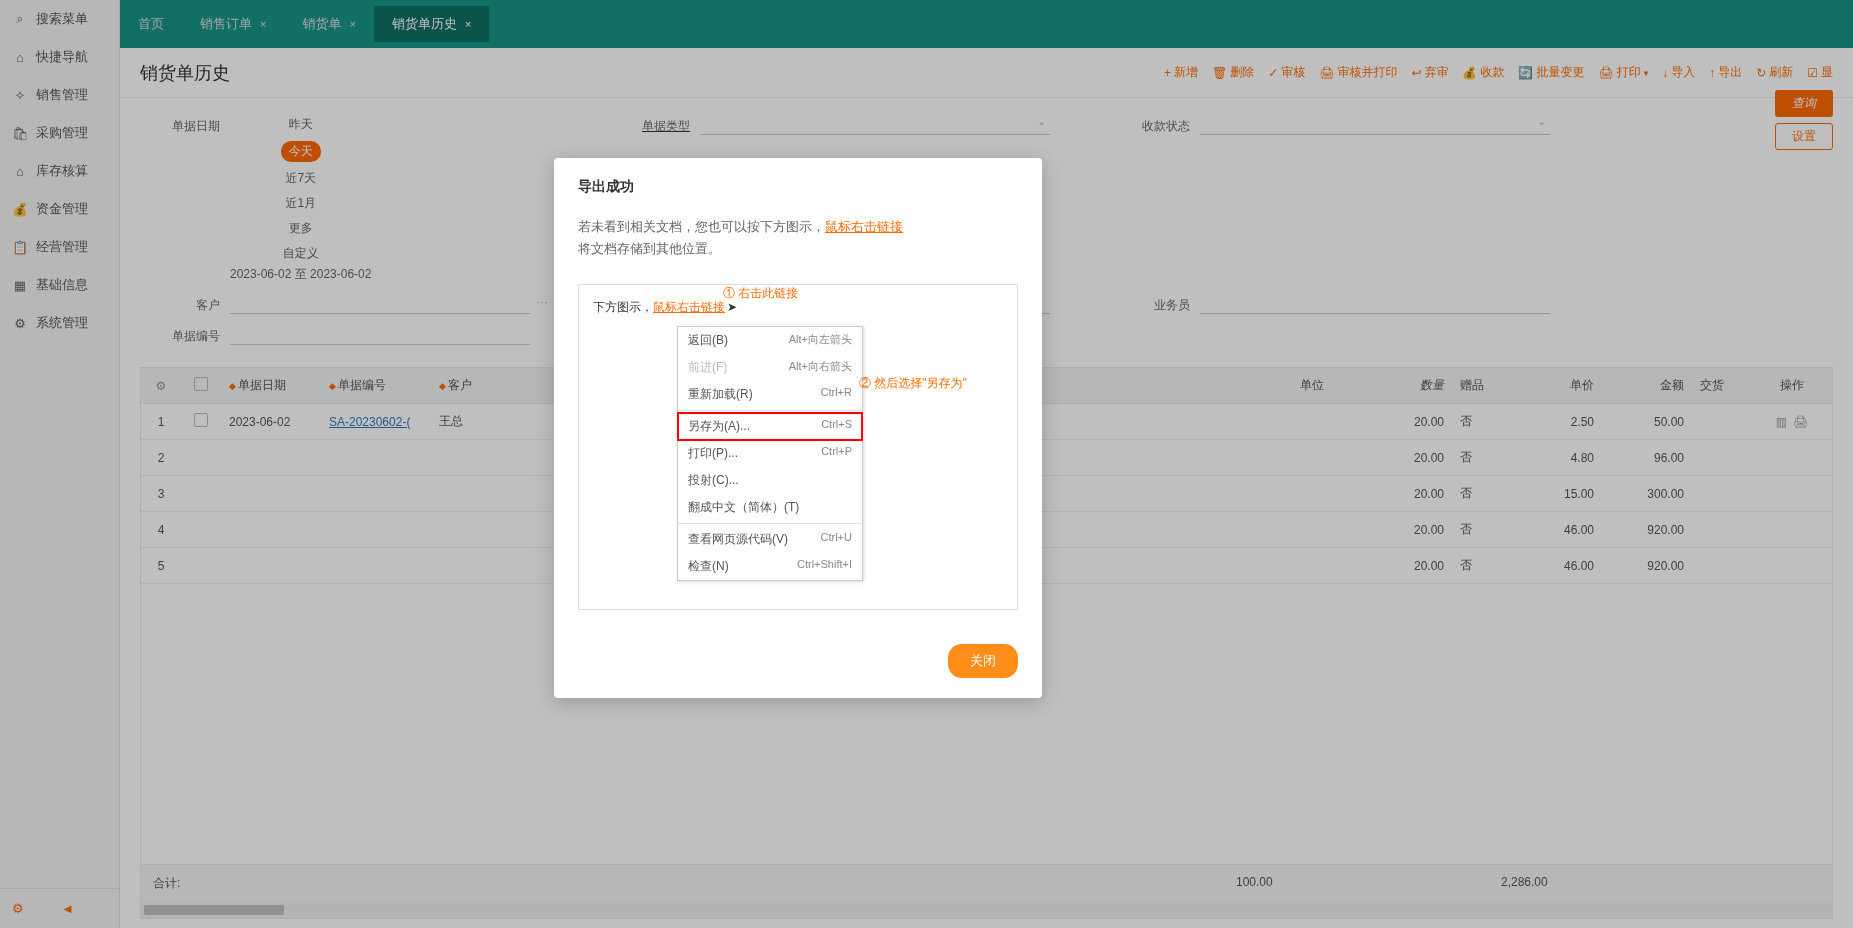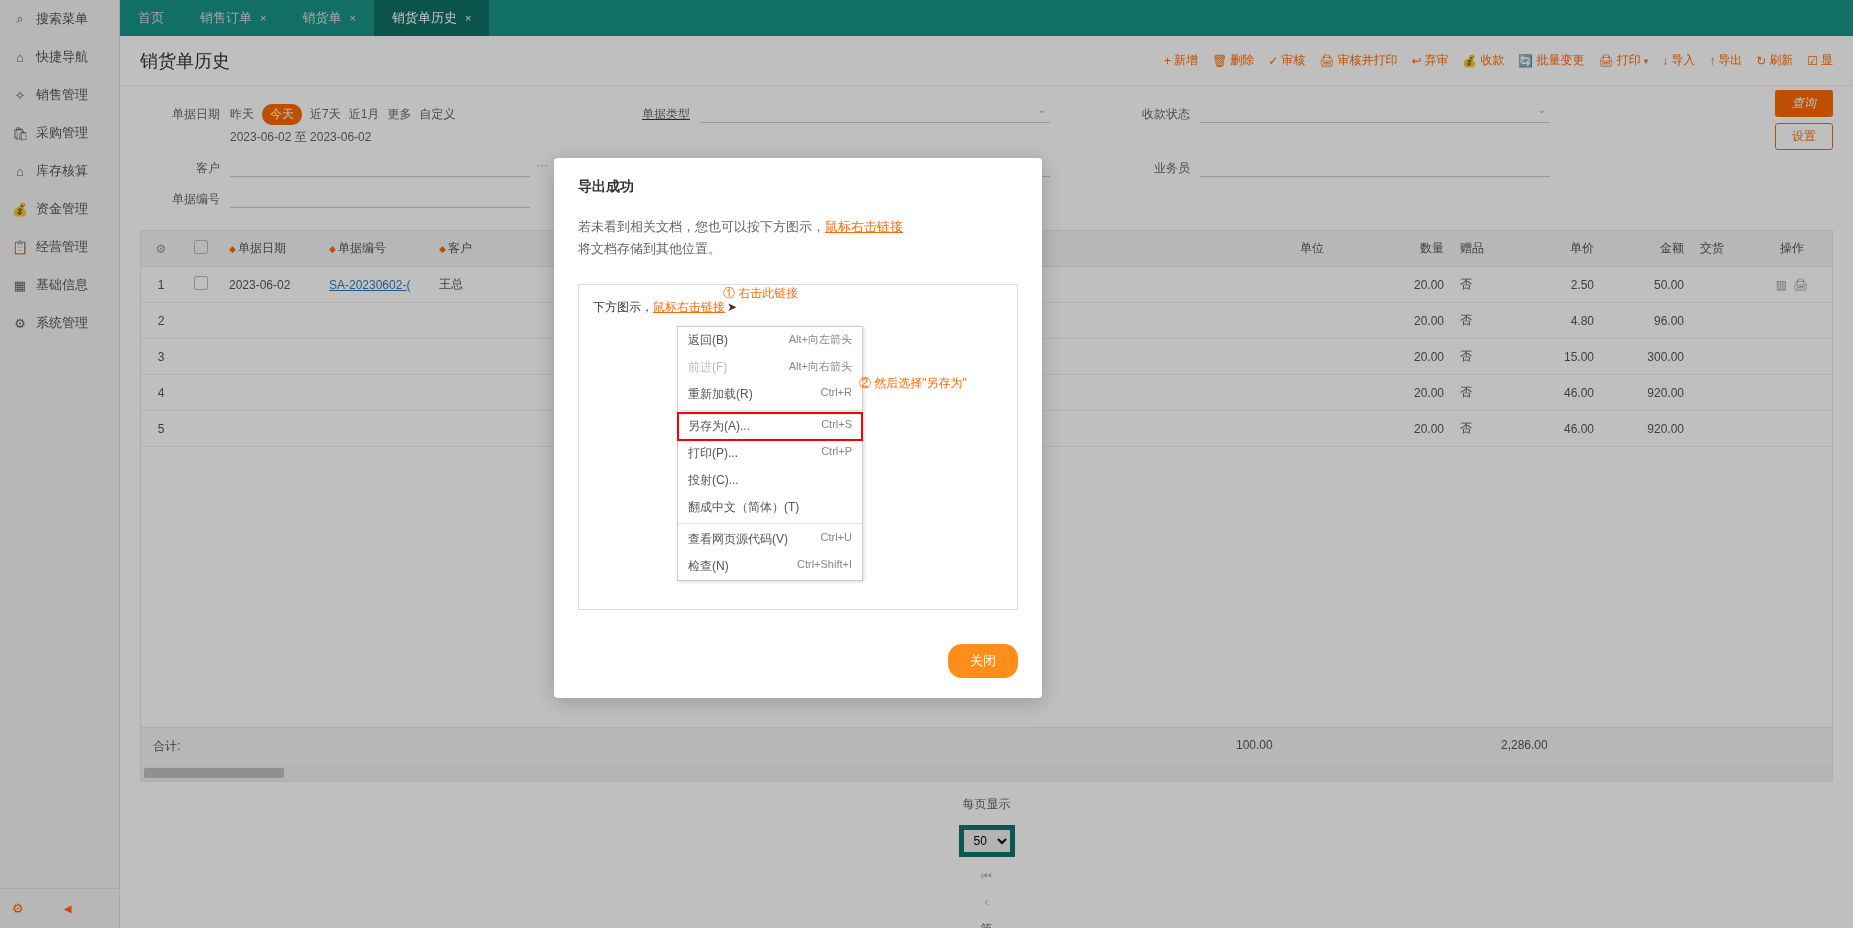"首页" .top-tabs { height: 36px -> 48px }
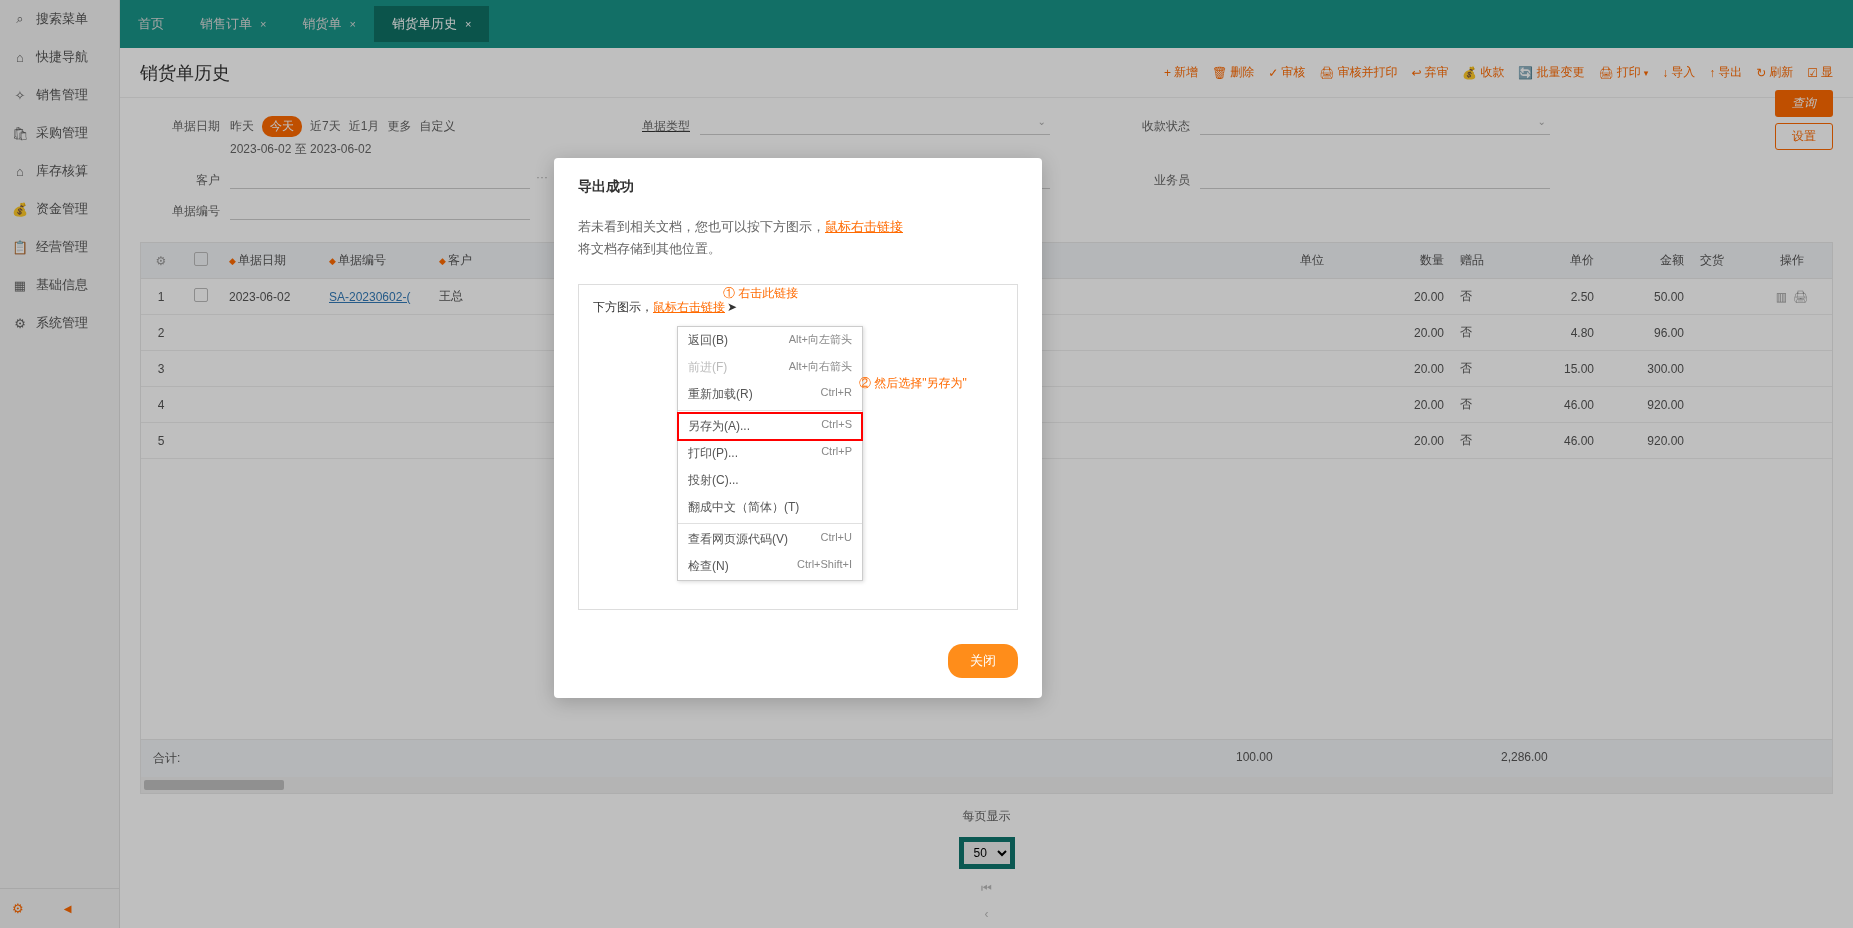"昨天" .date-options { flex-direction: none -> column }
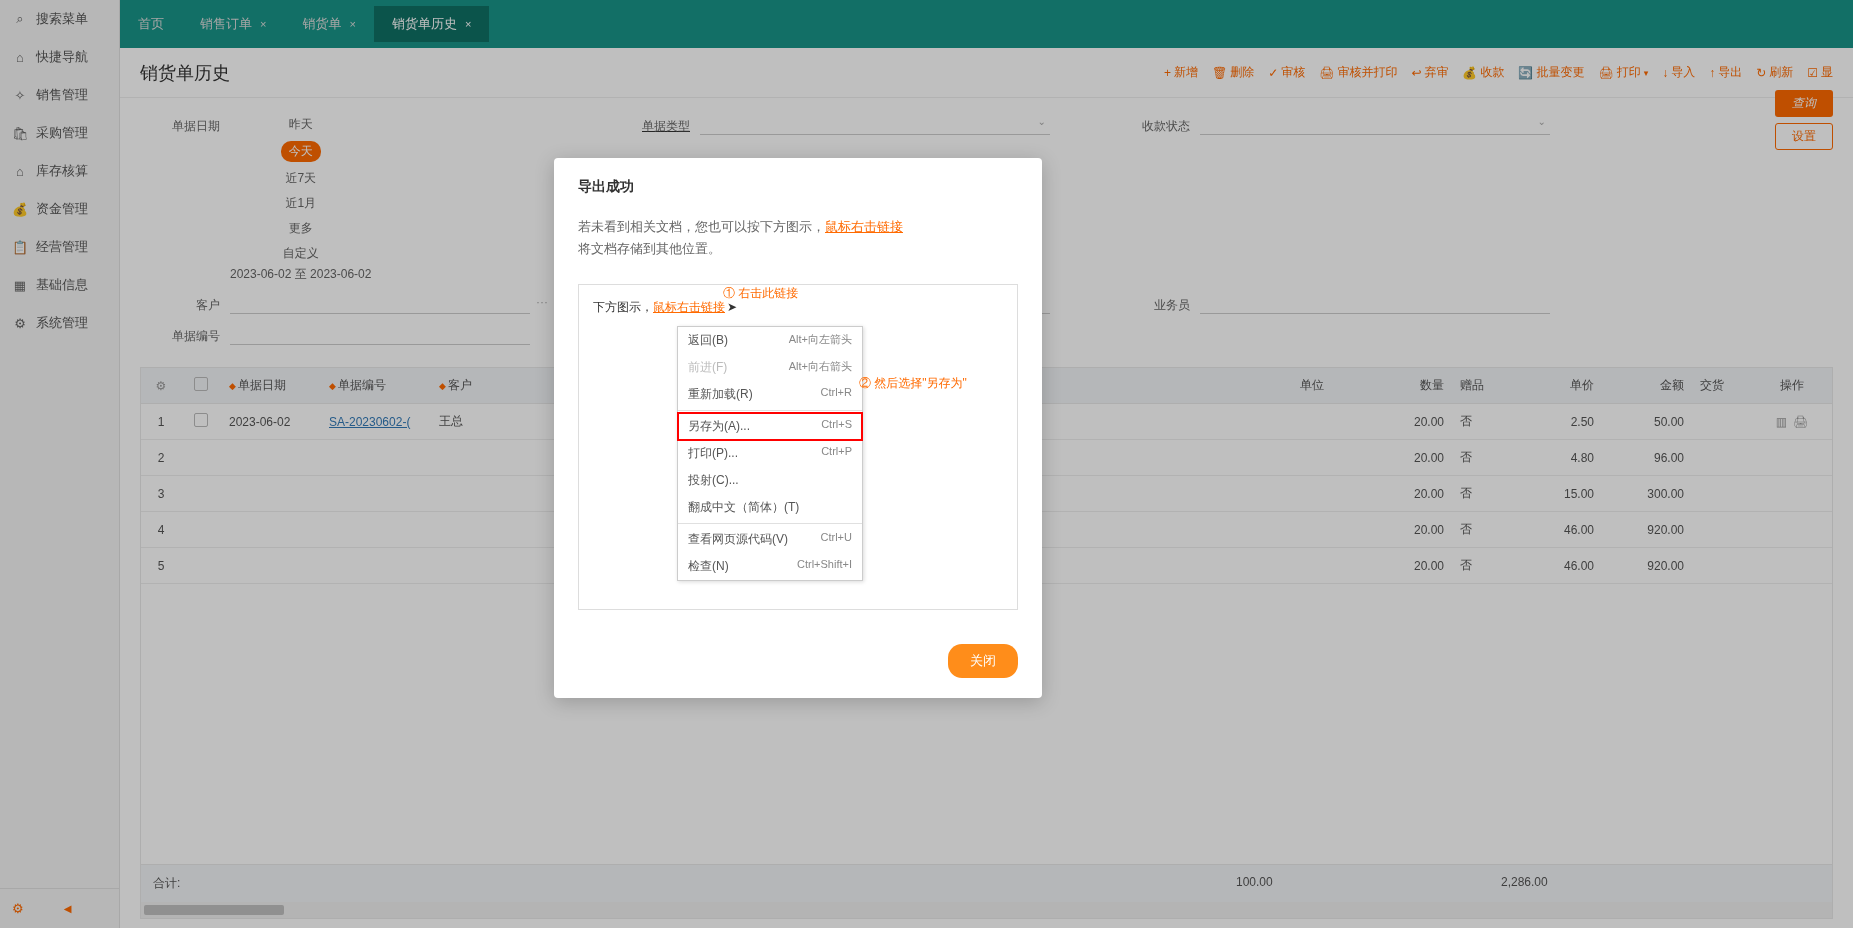"数量" th.num-col { font-style: none -> italic }
